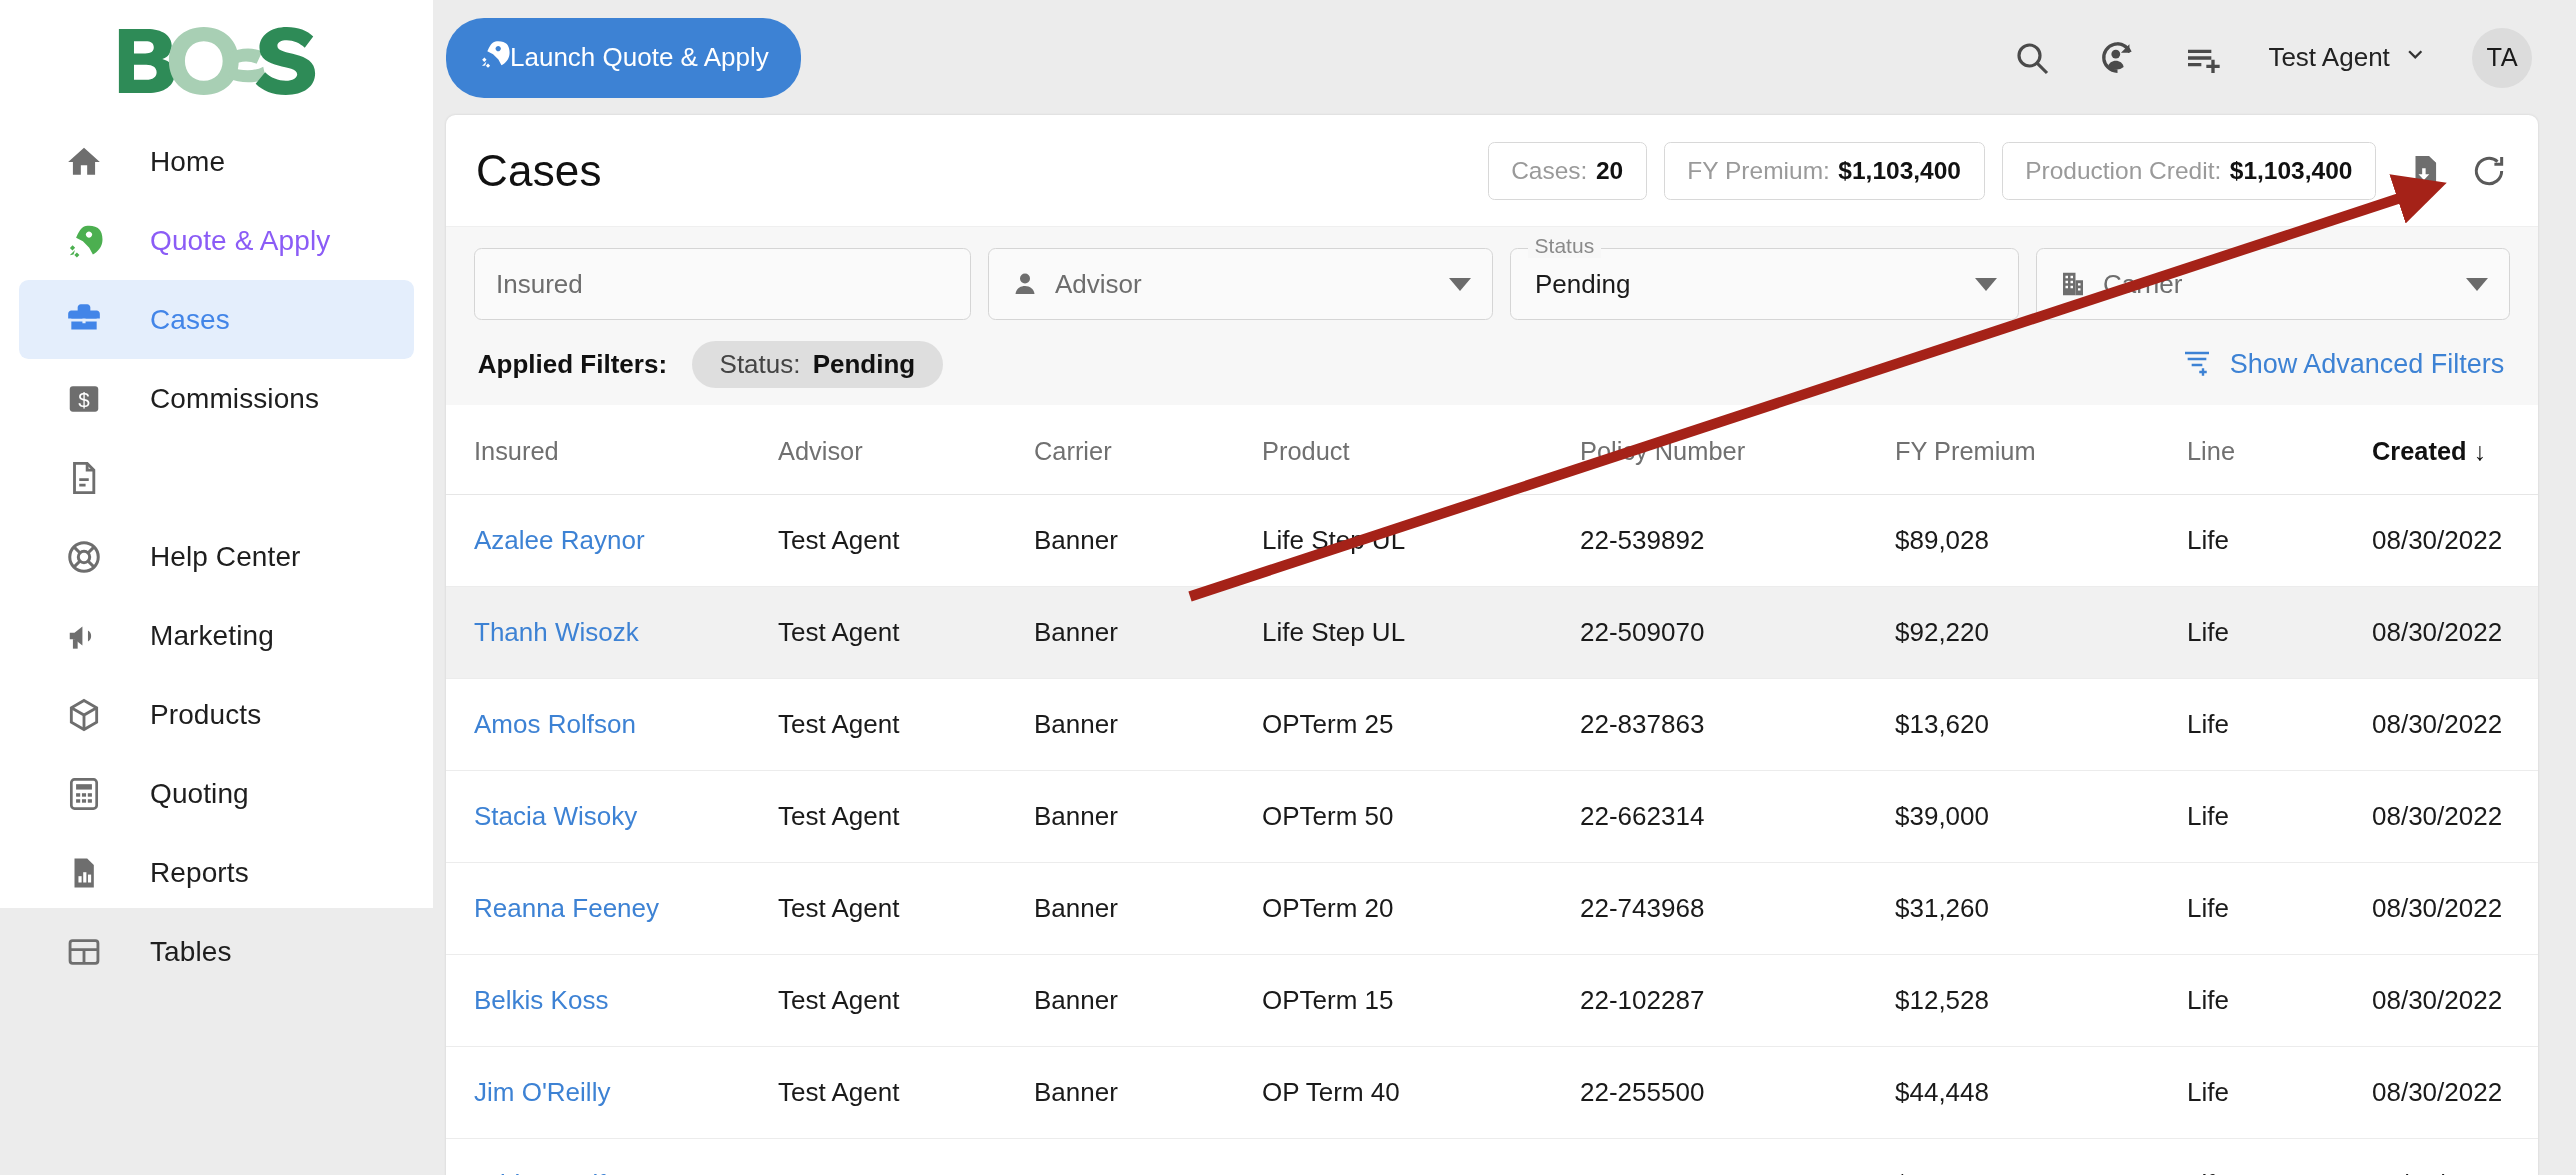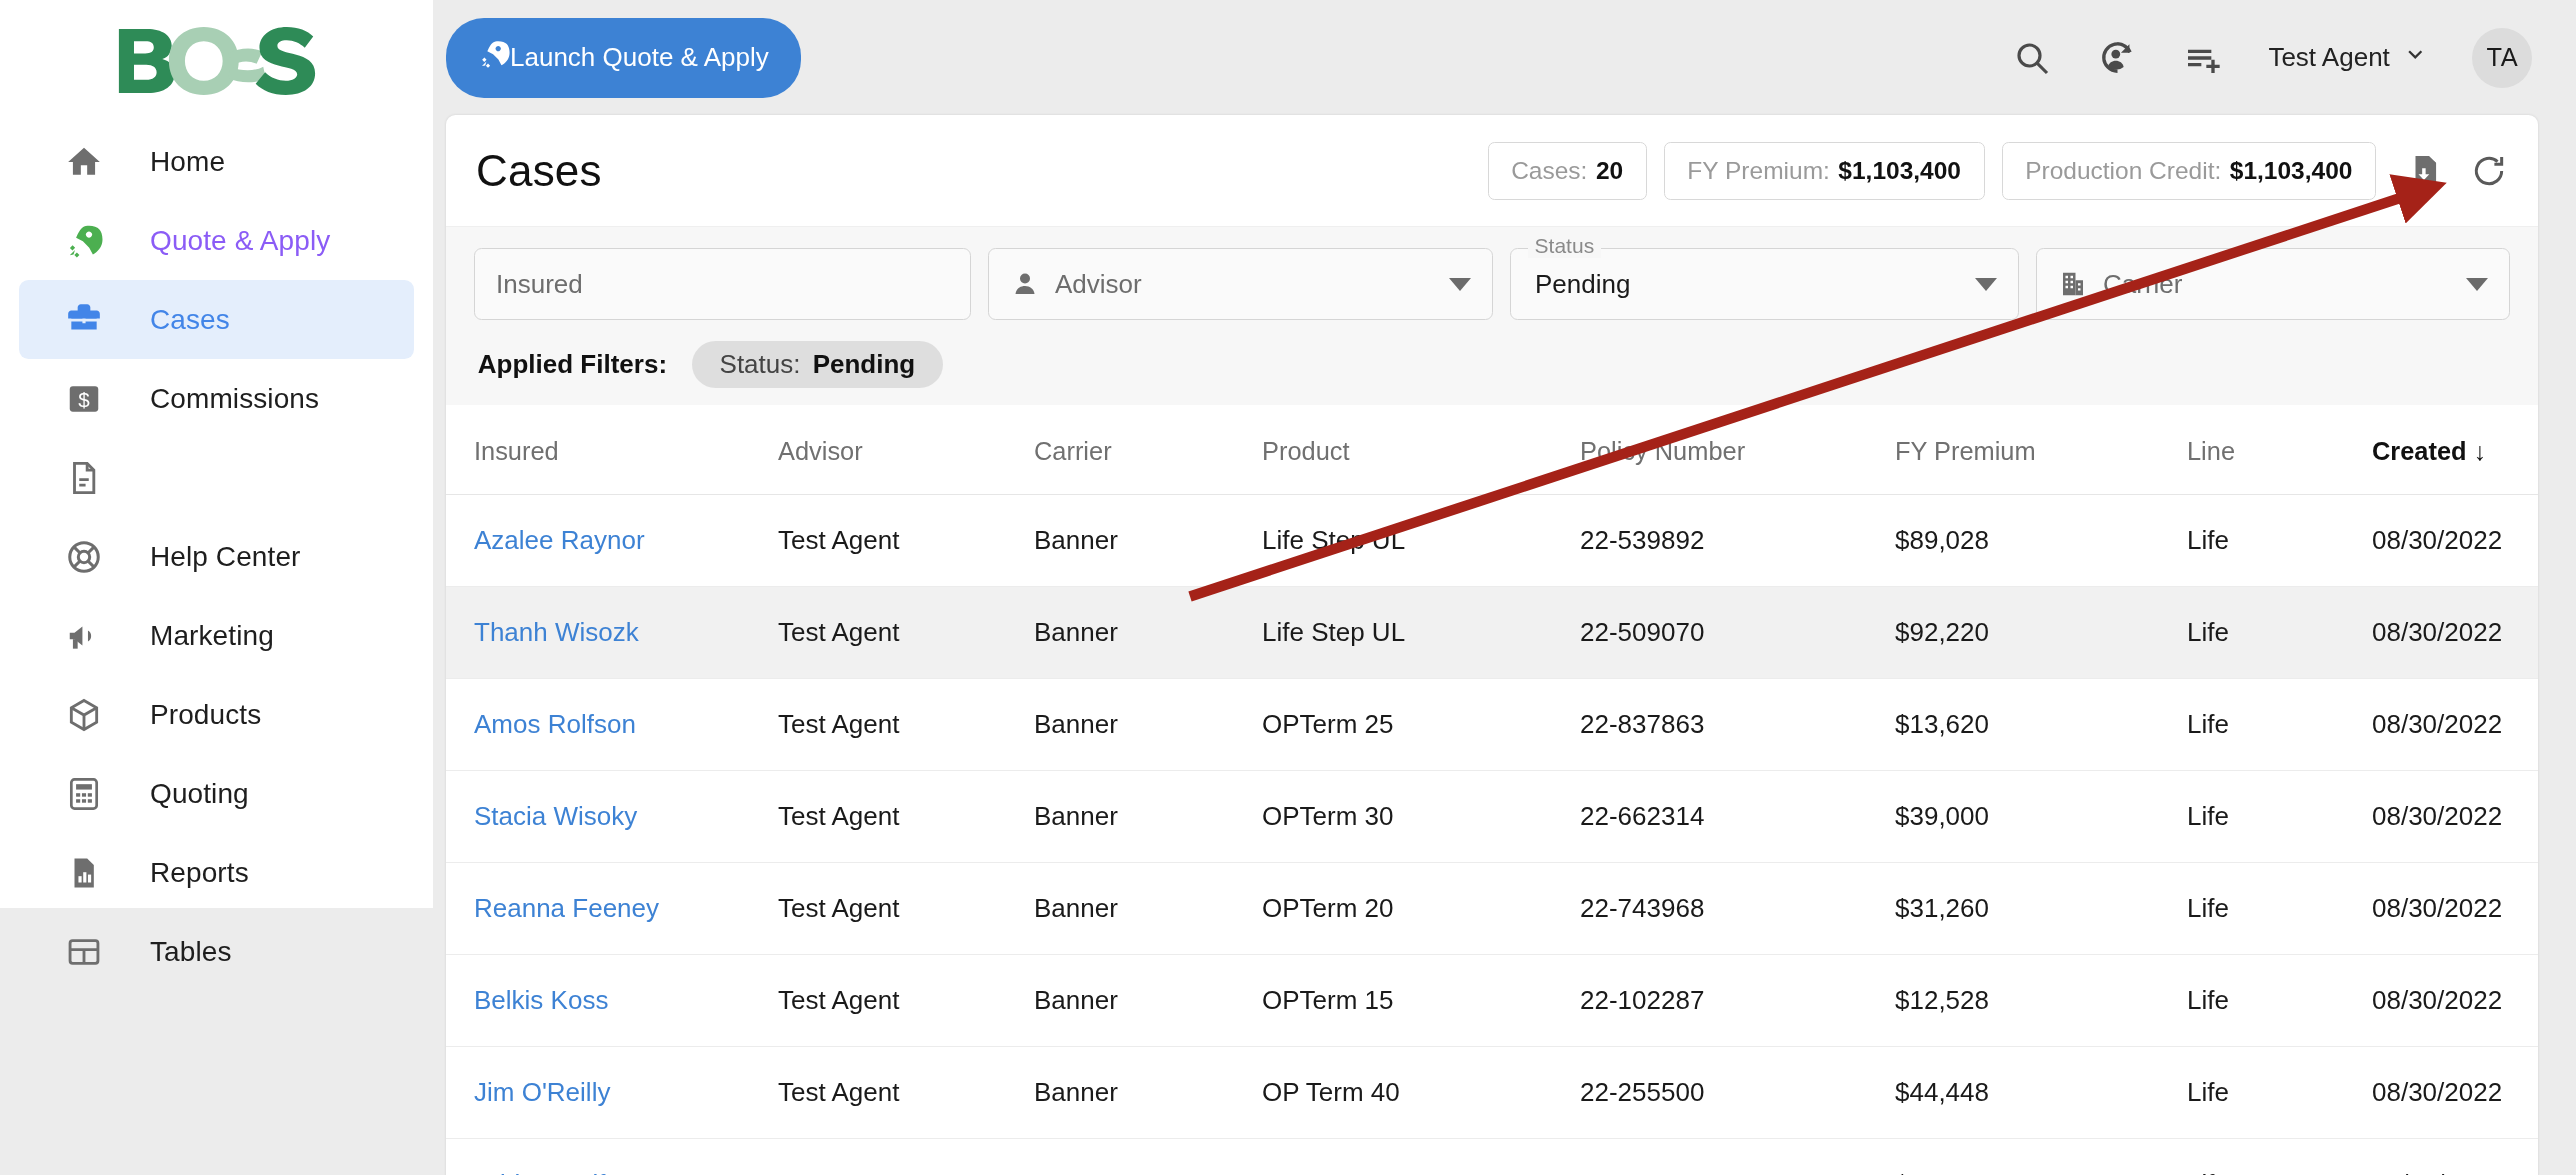"Show Advanced Filters" span.adv-link { html: none -> <span> <span> <svg> <path></path> <path></path> </svg> </span> <span>Show Advanced Filters</span> </span> }
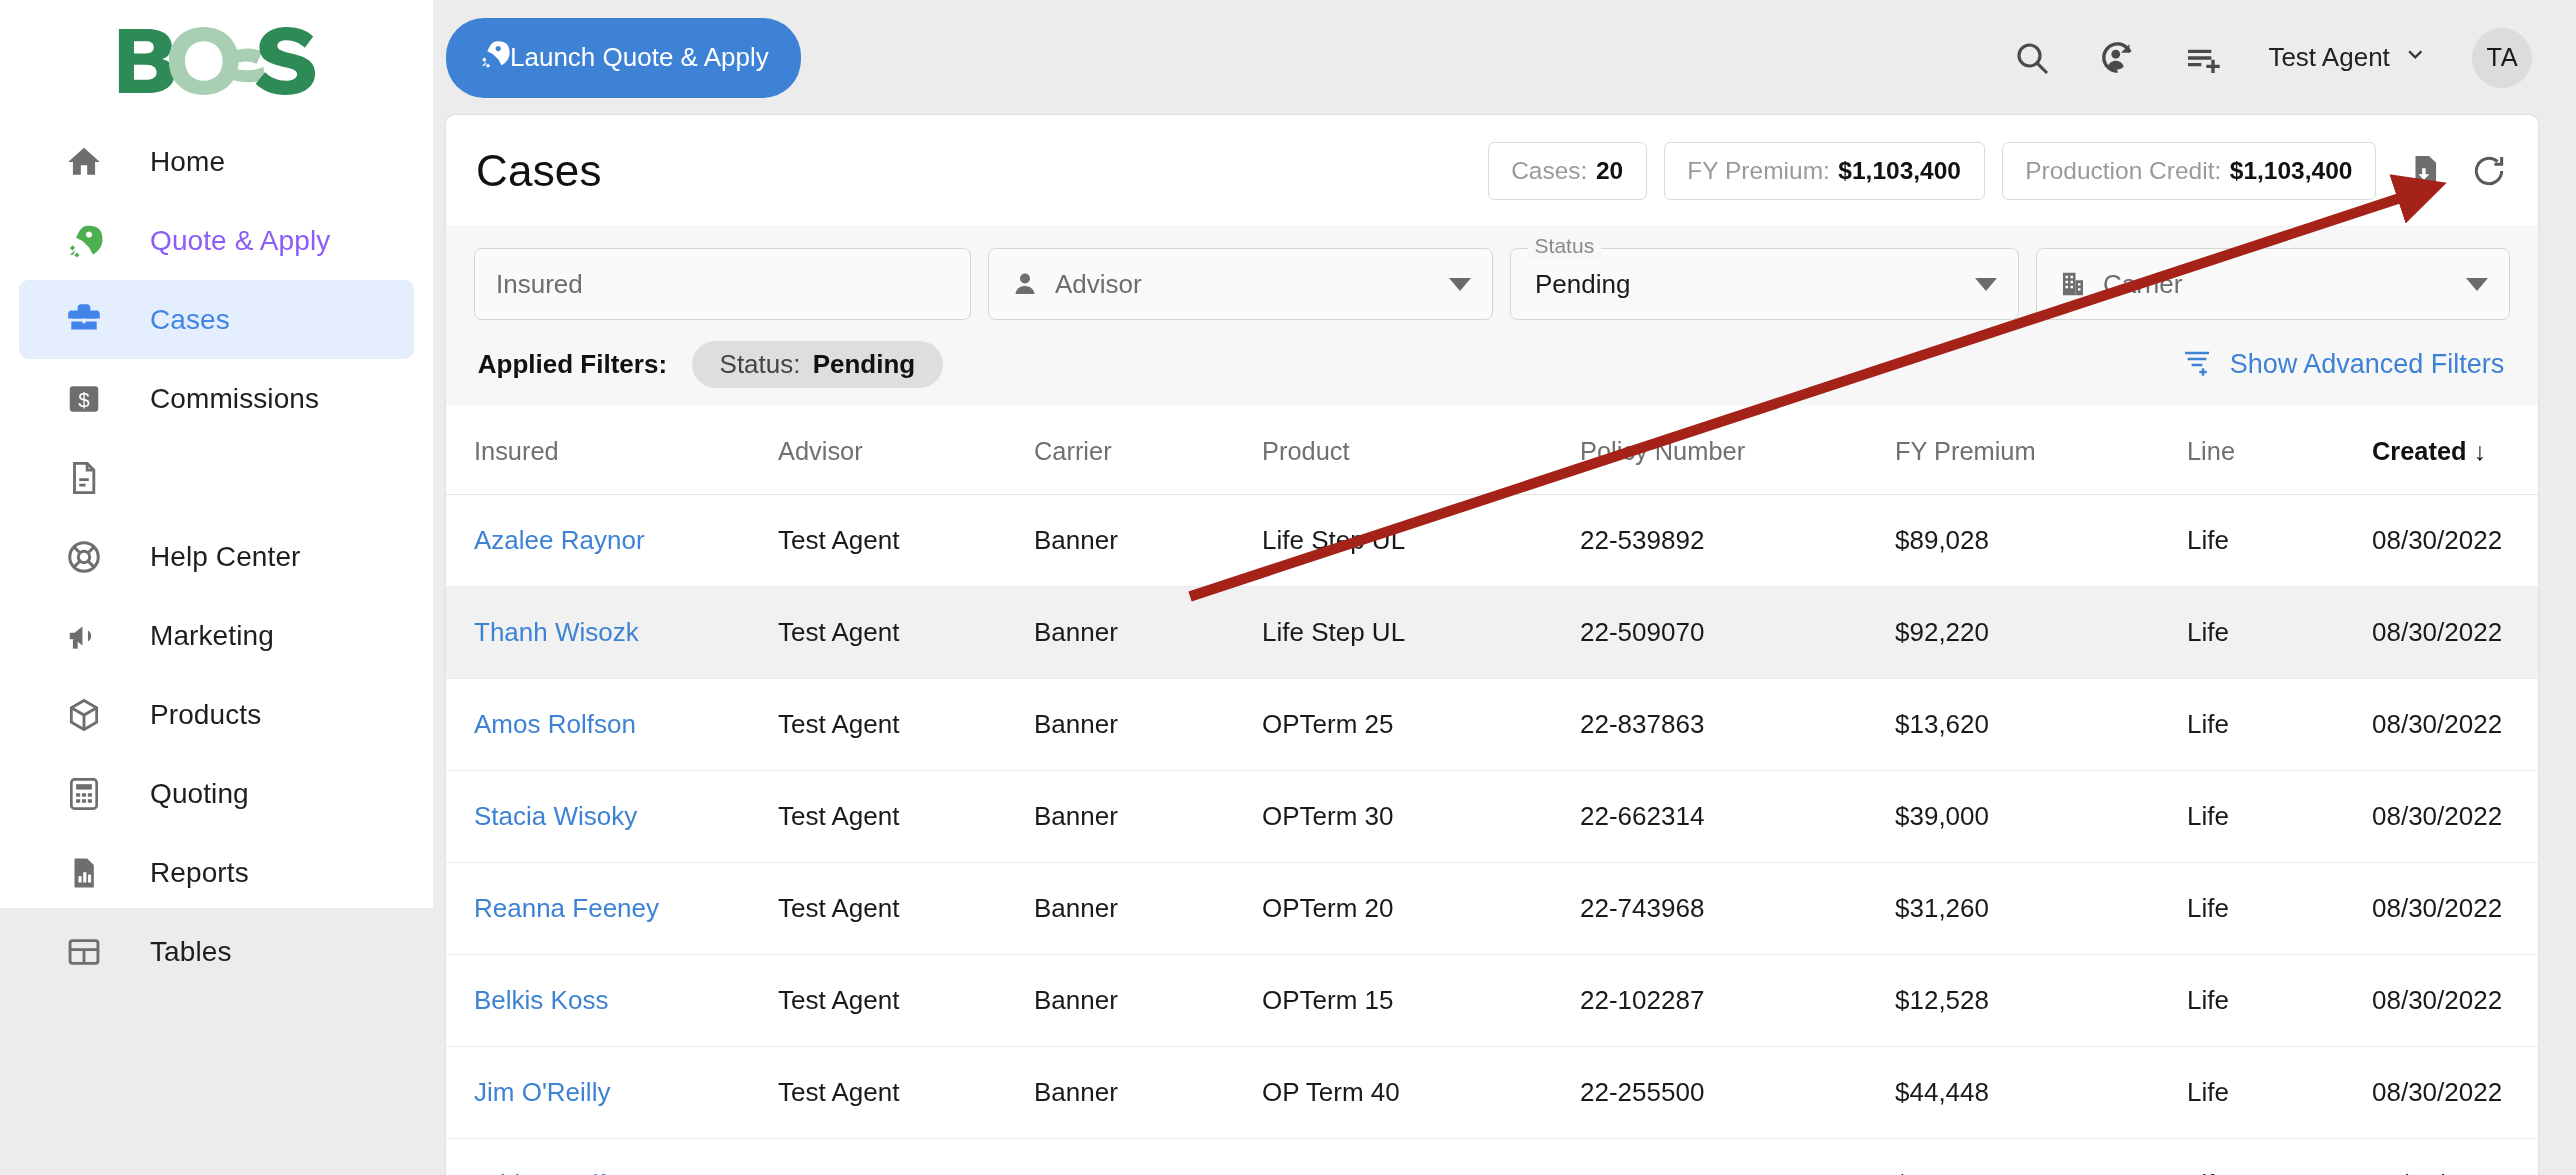"OPTerm 30" td.c3 { text: 30 -> 50 }
